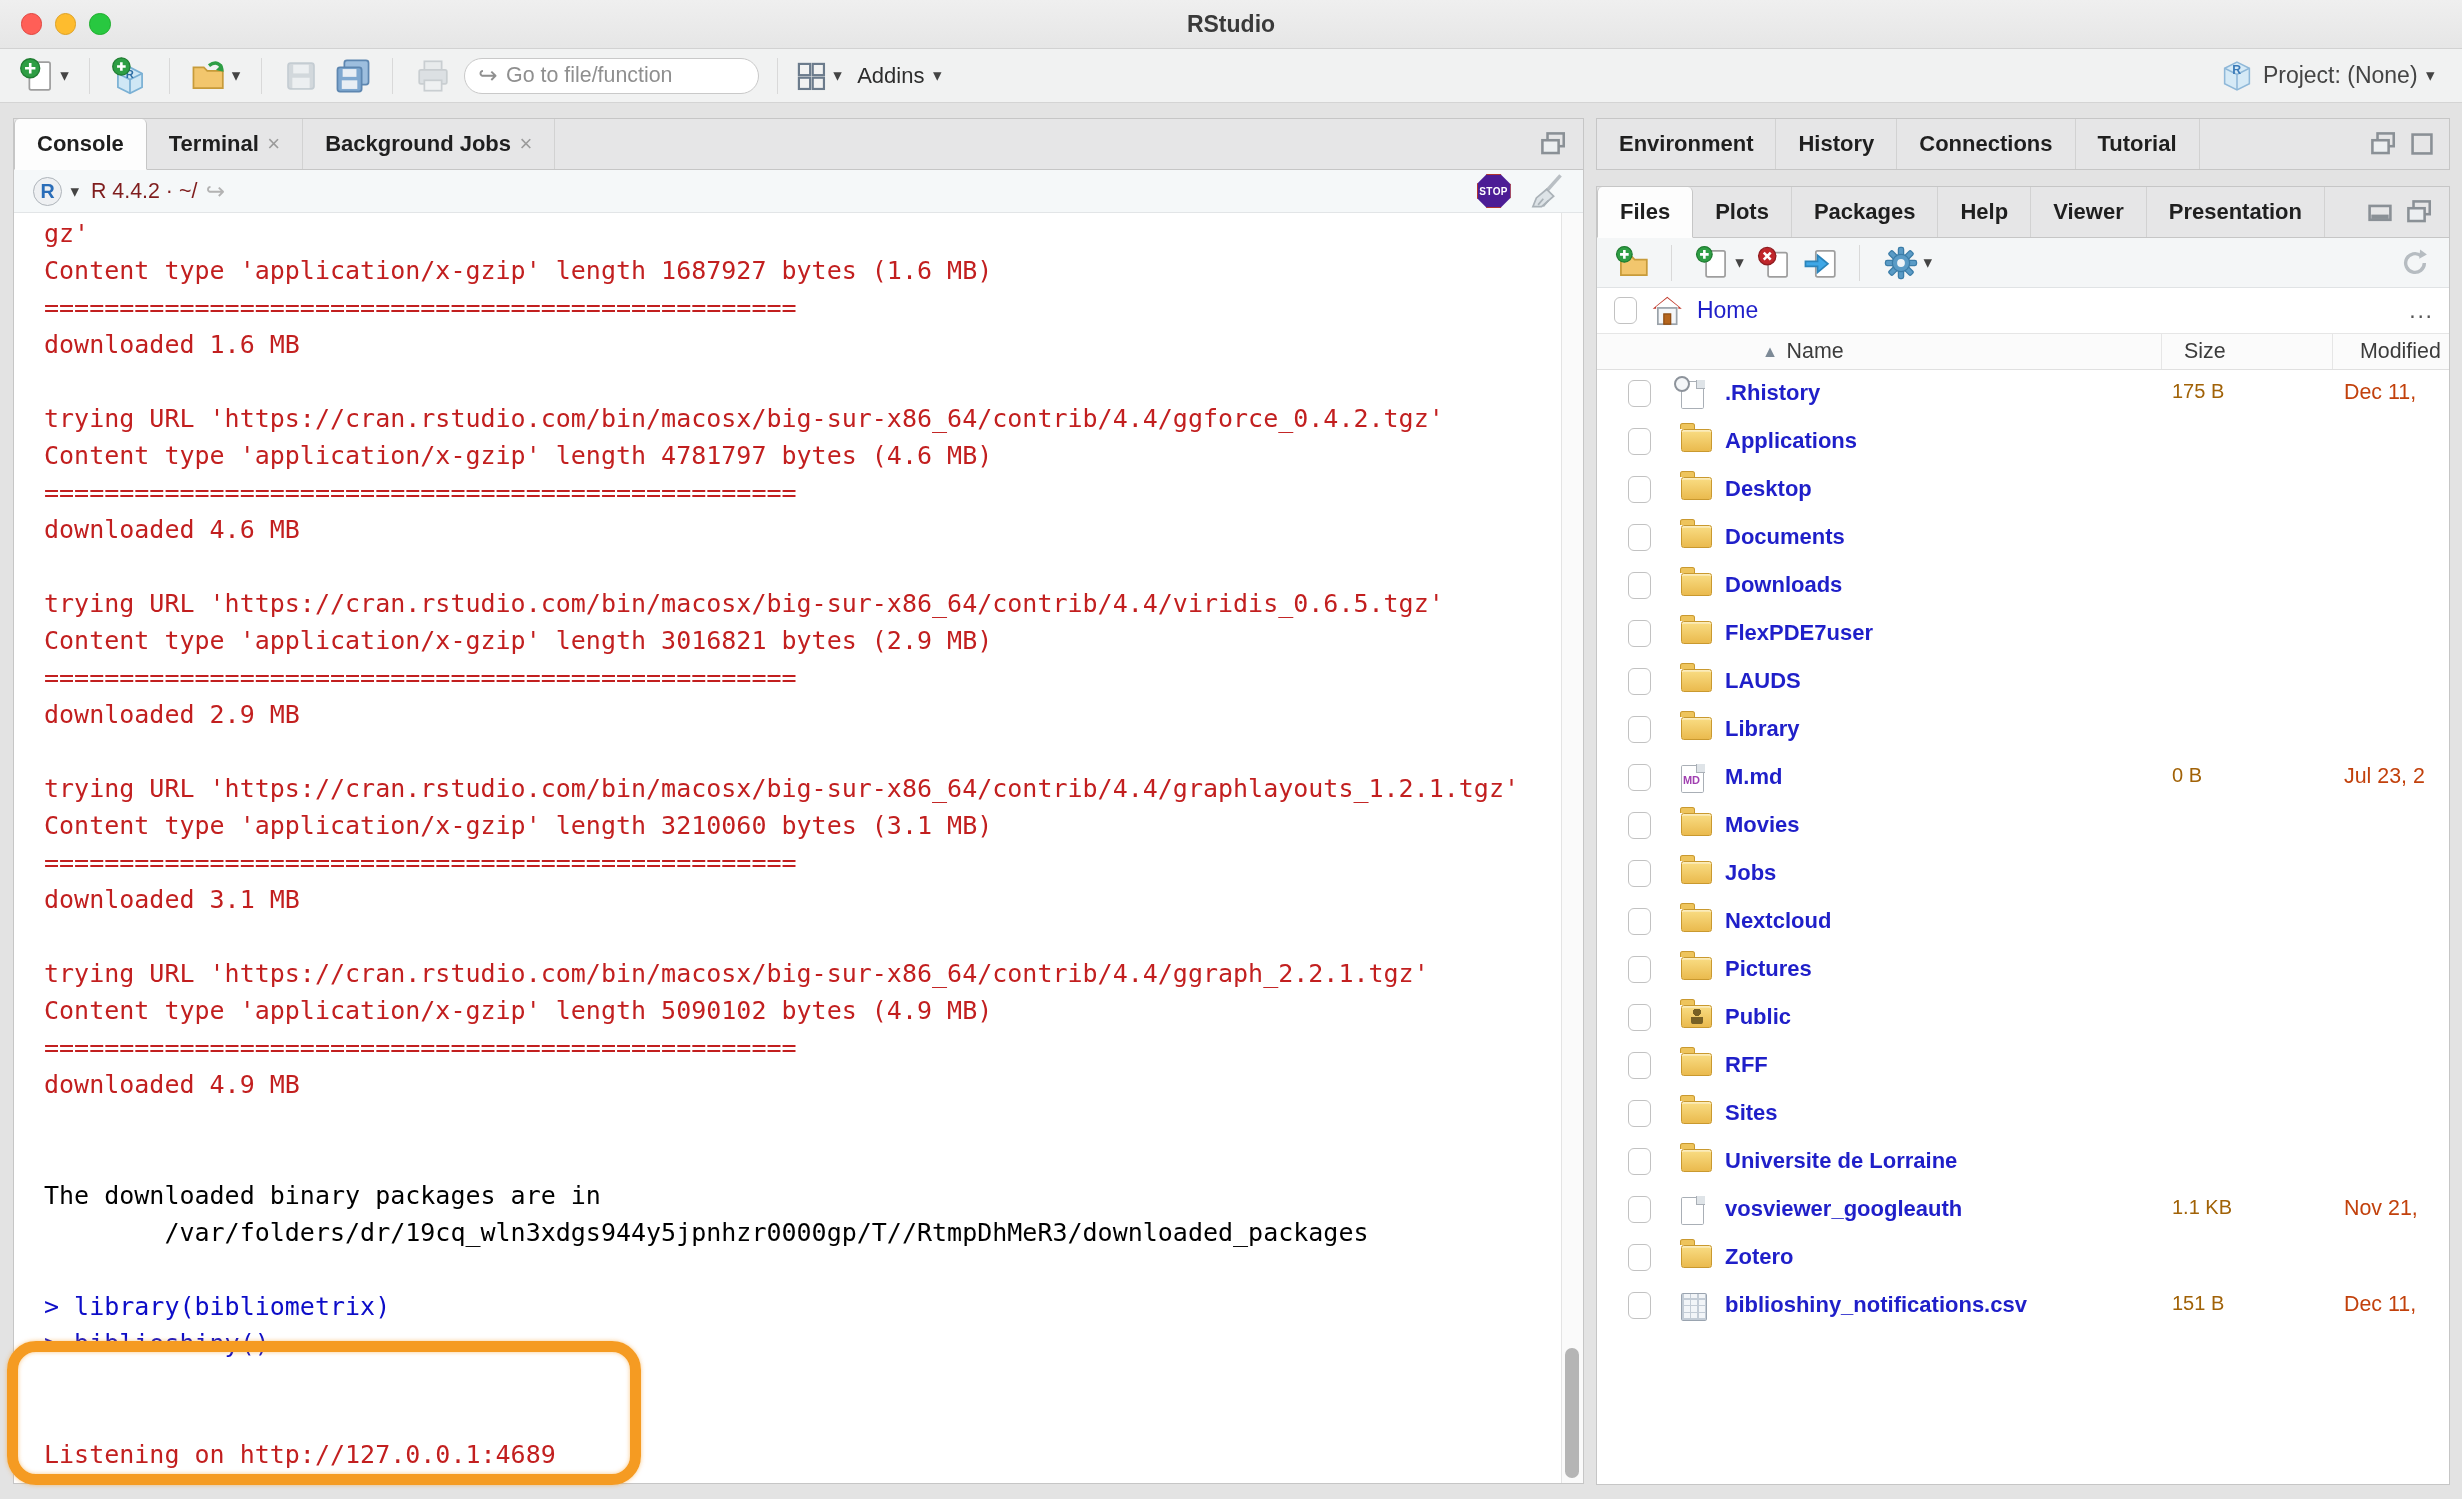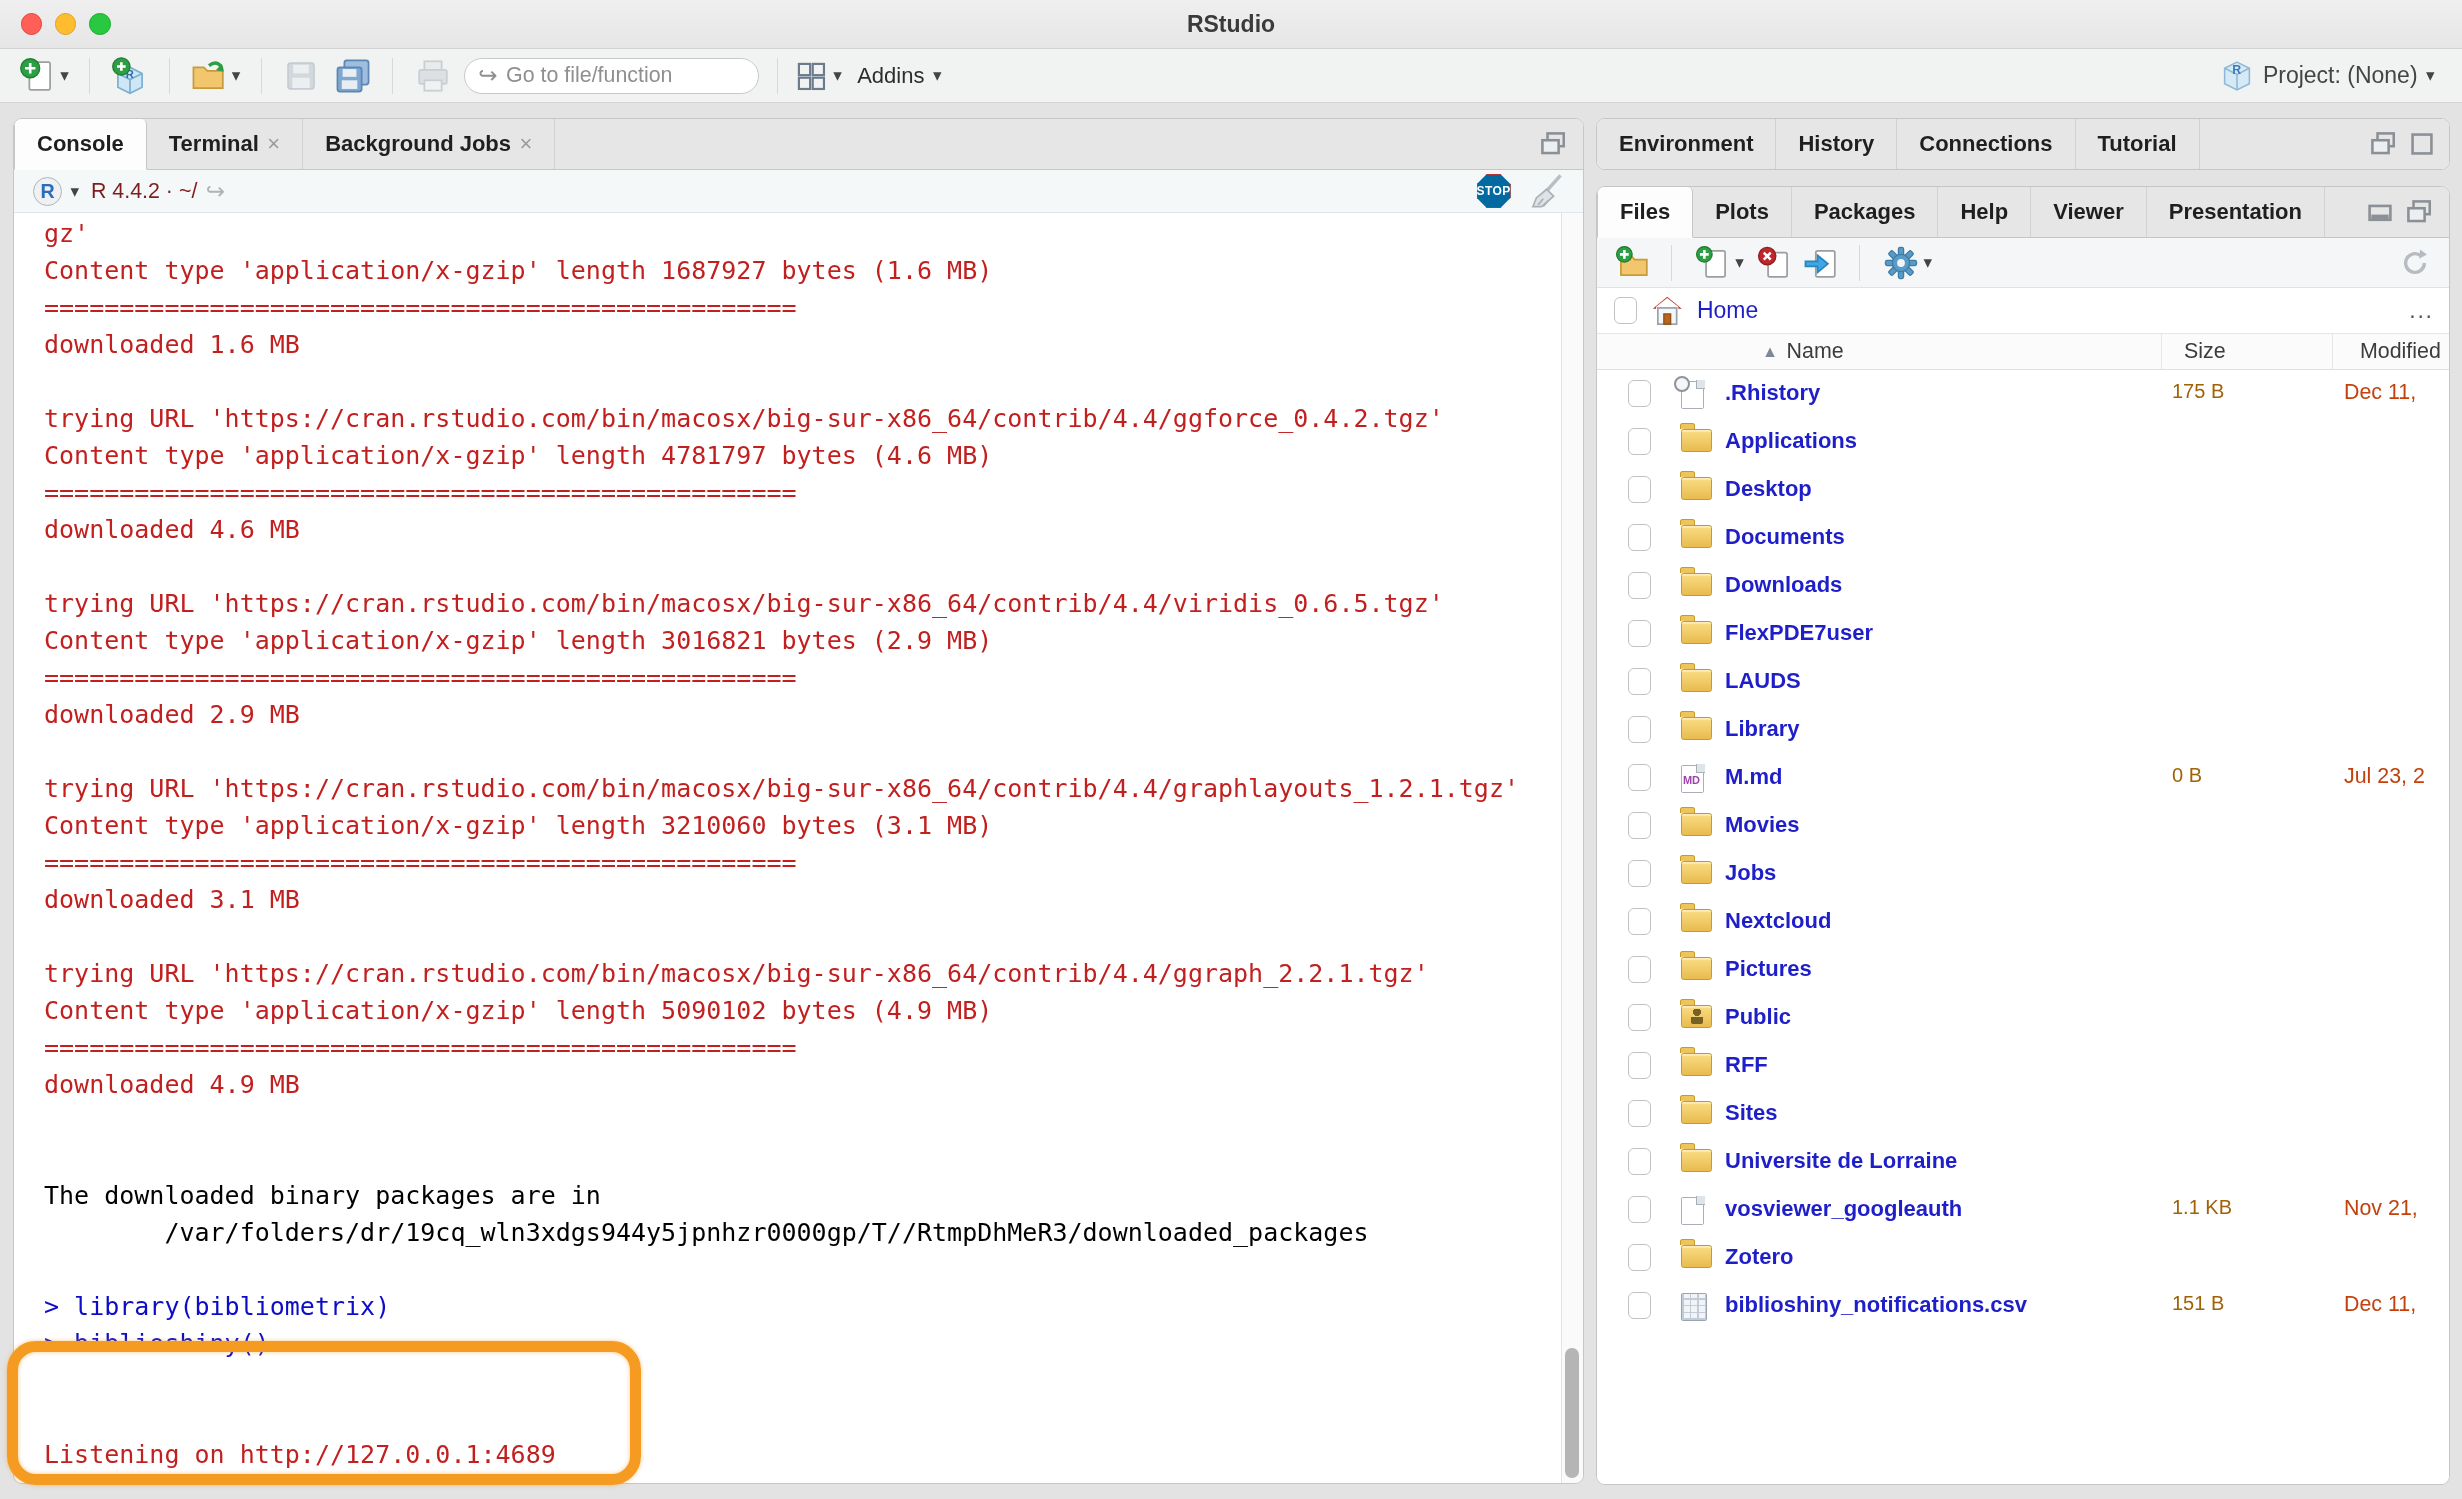"Console" .pane { border-radius: 9px -> 0 }
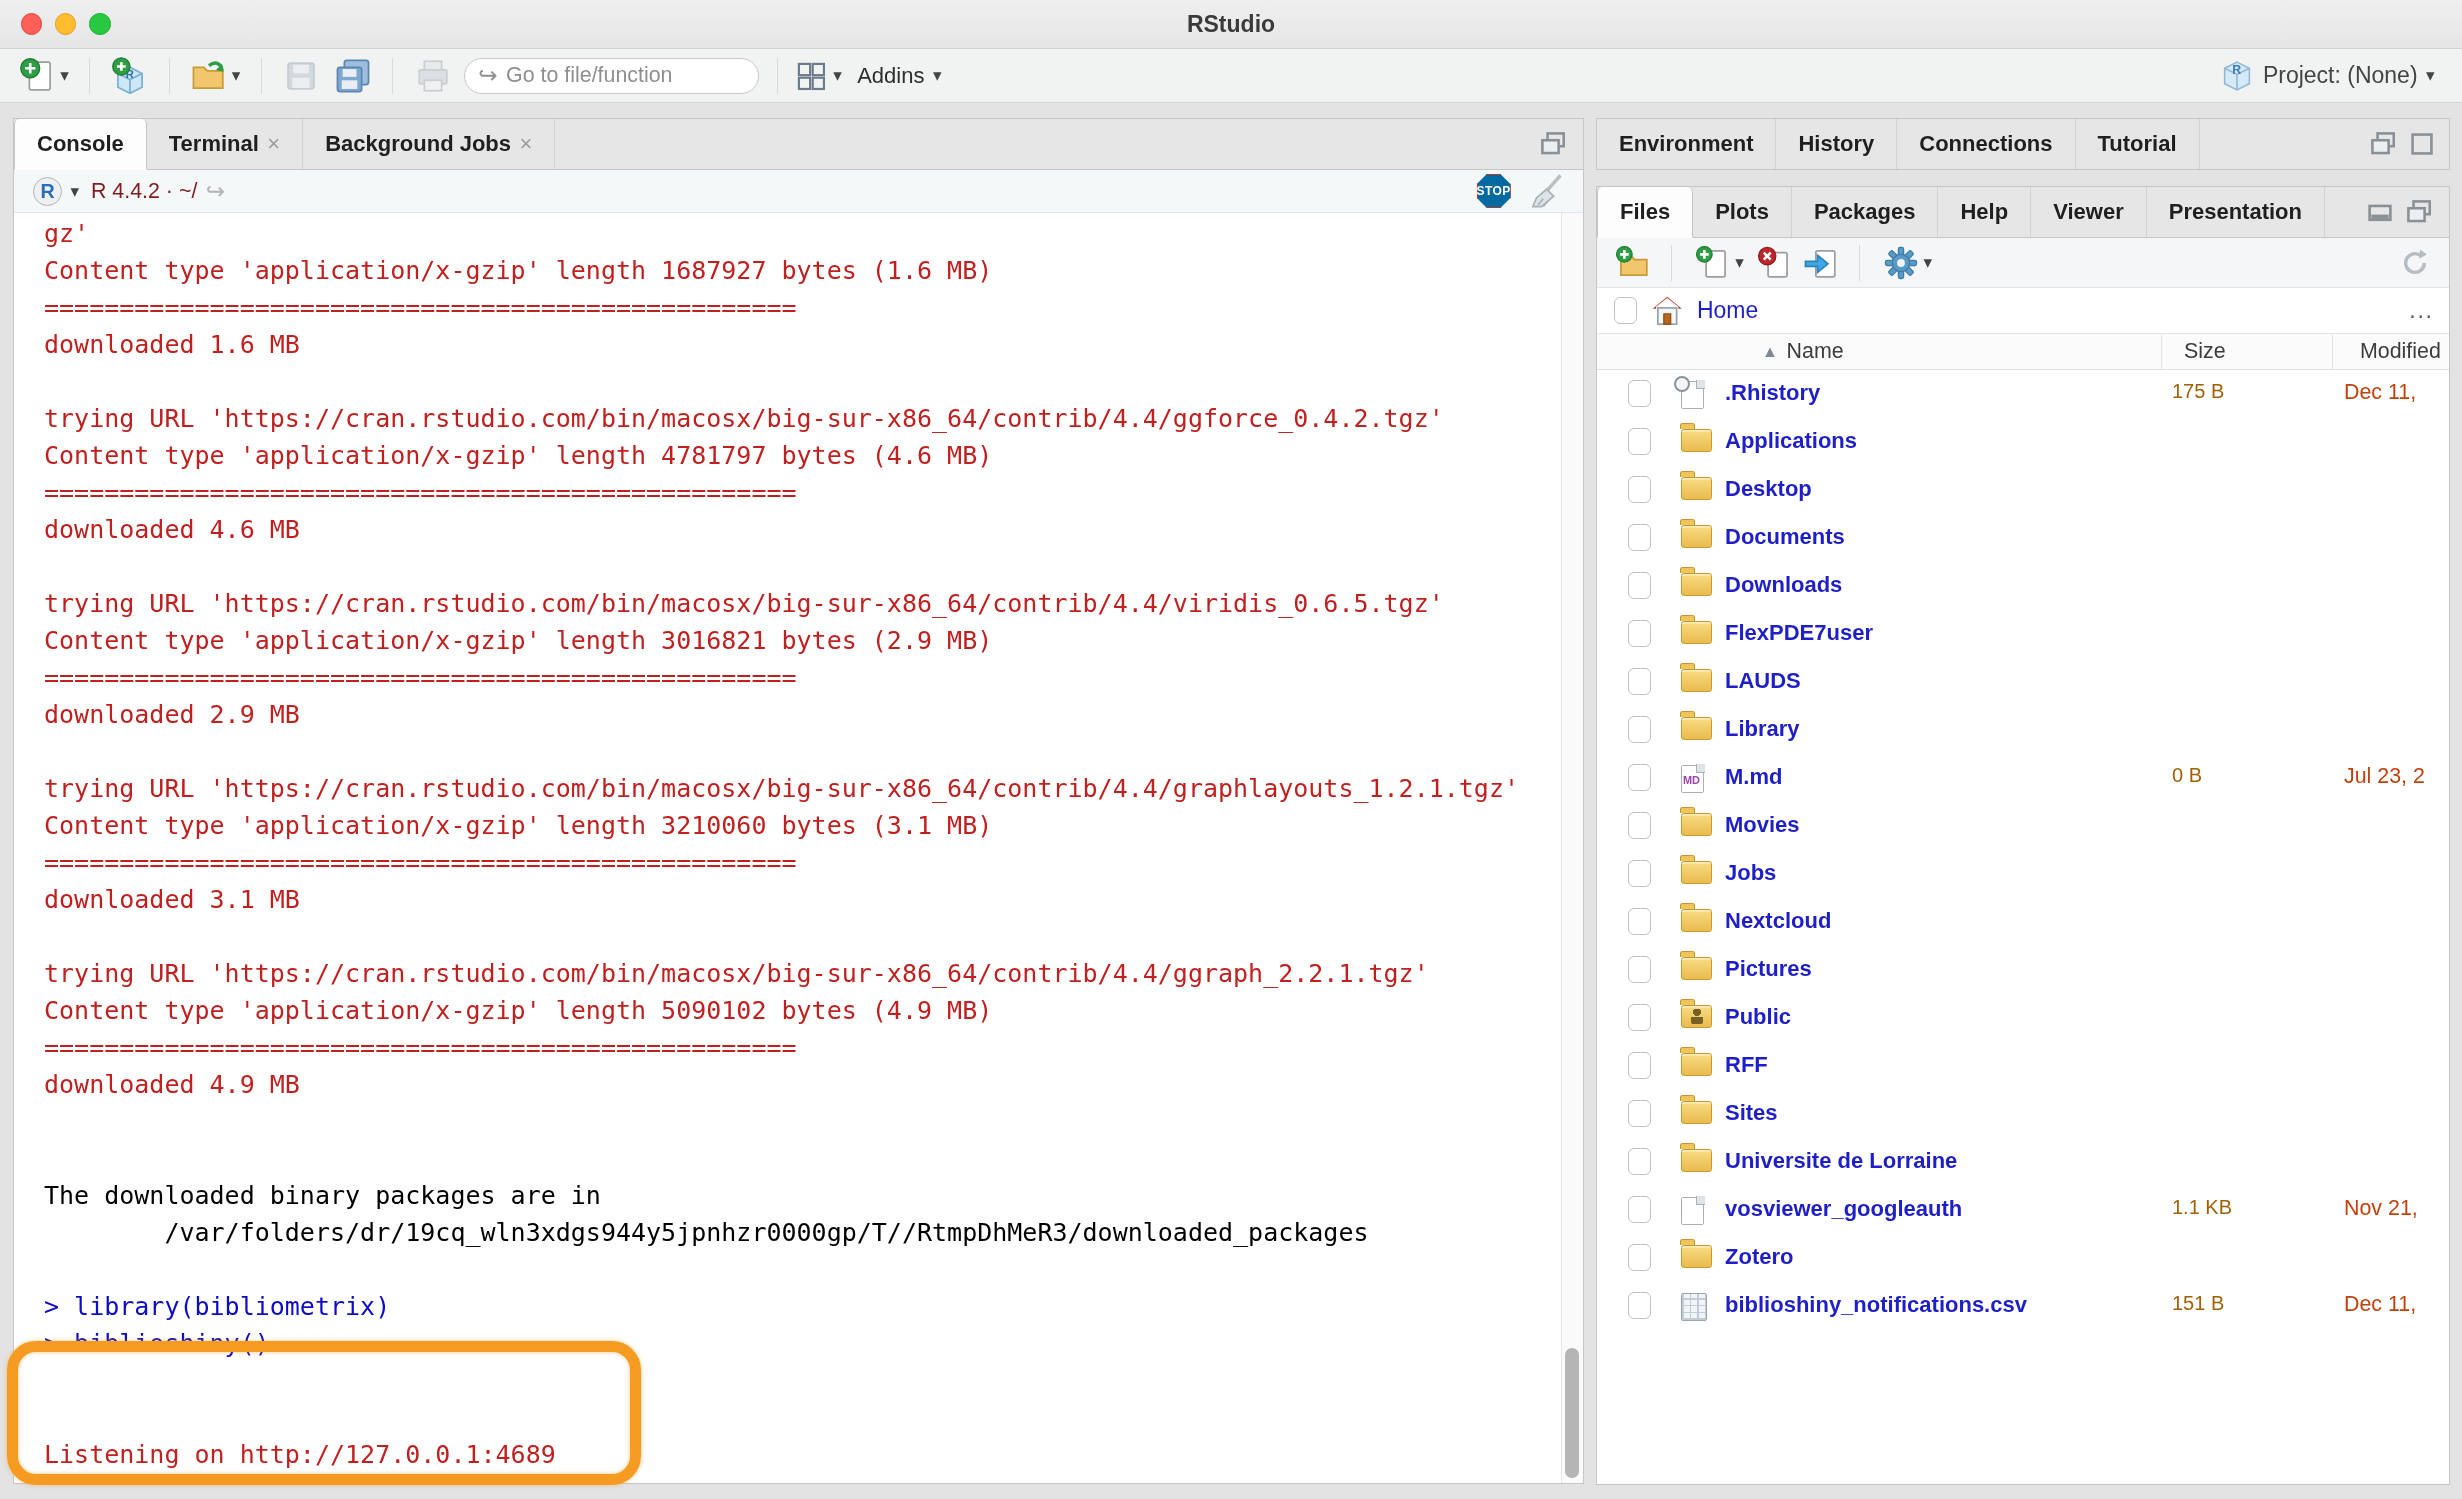"STOP" .stop-icon { background: #0369a1 -> #4c1d95; font-size: 12px -> 10px }
